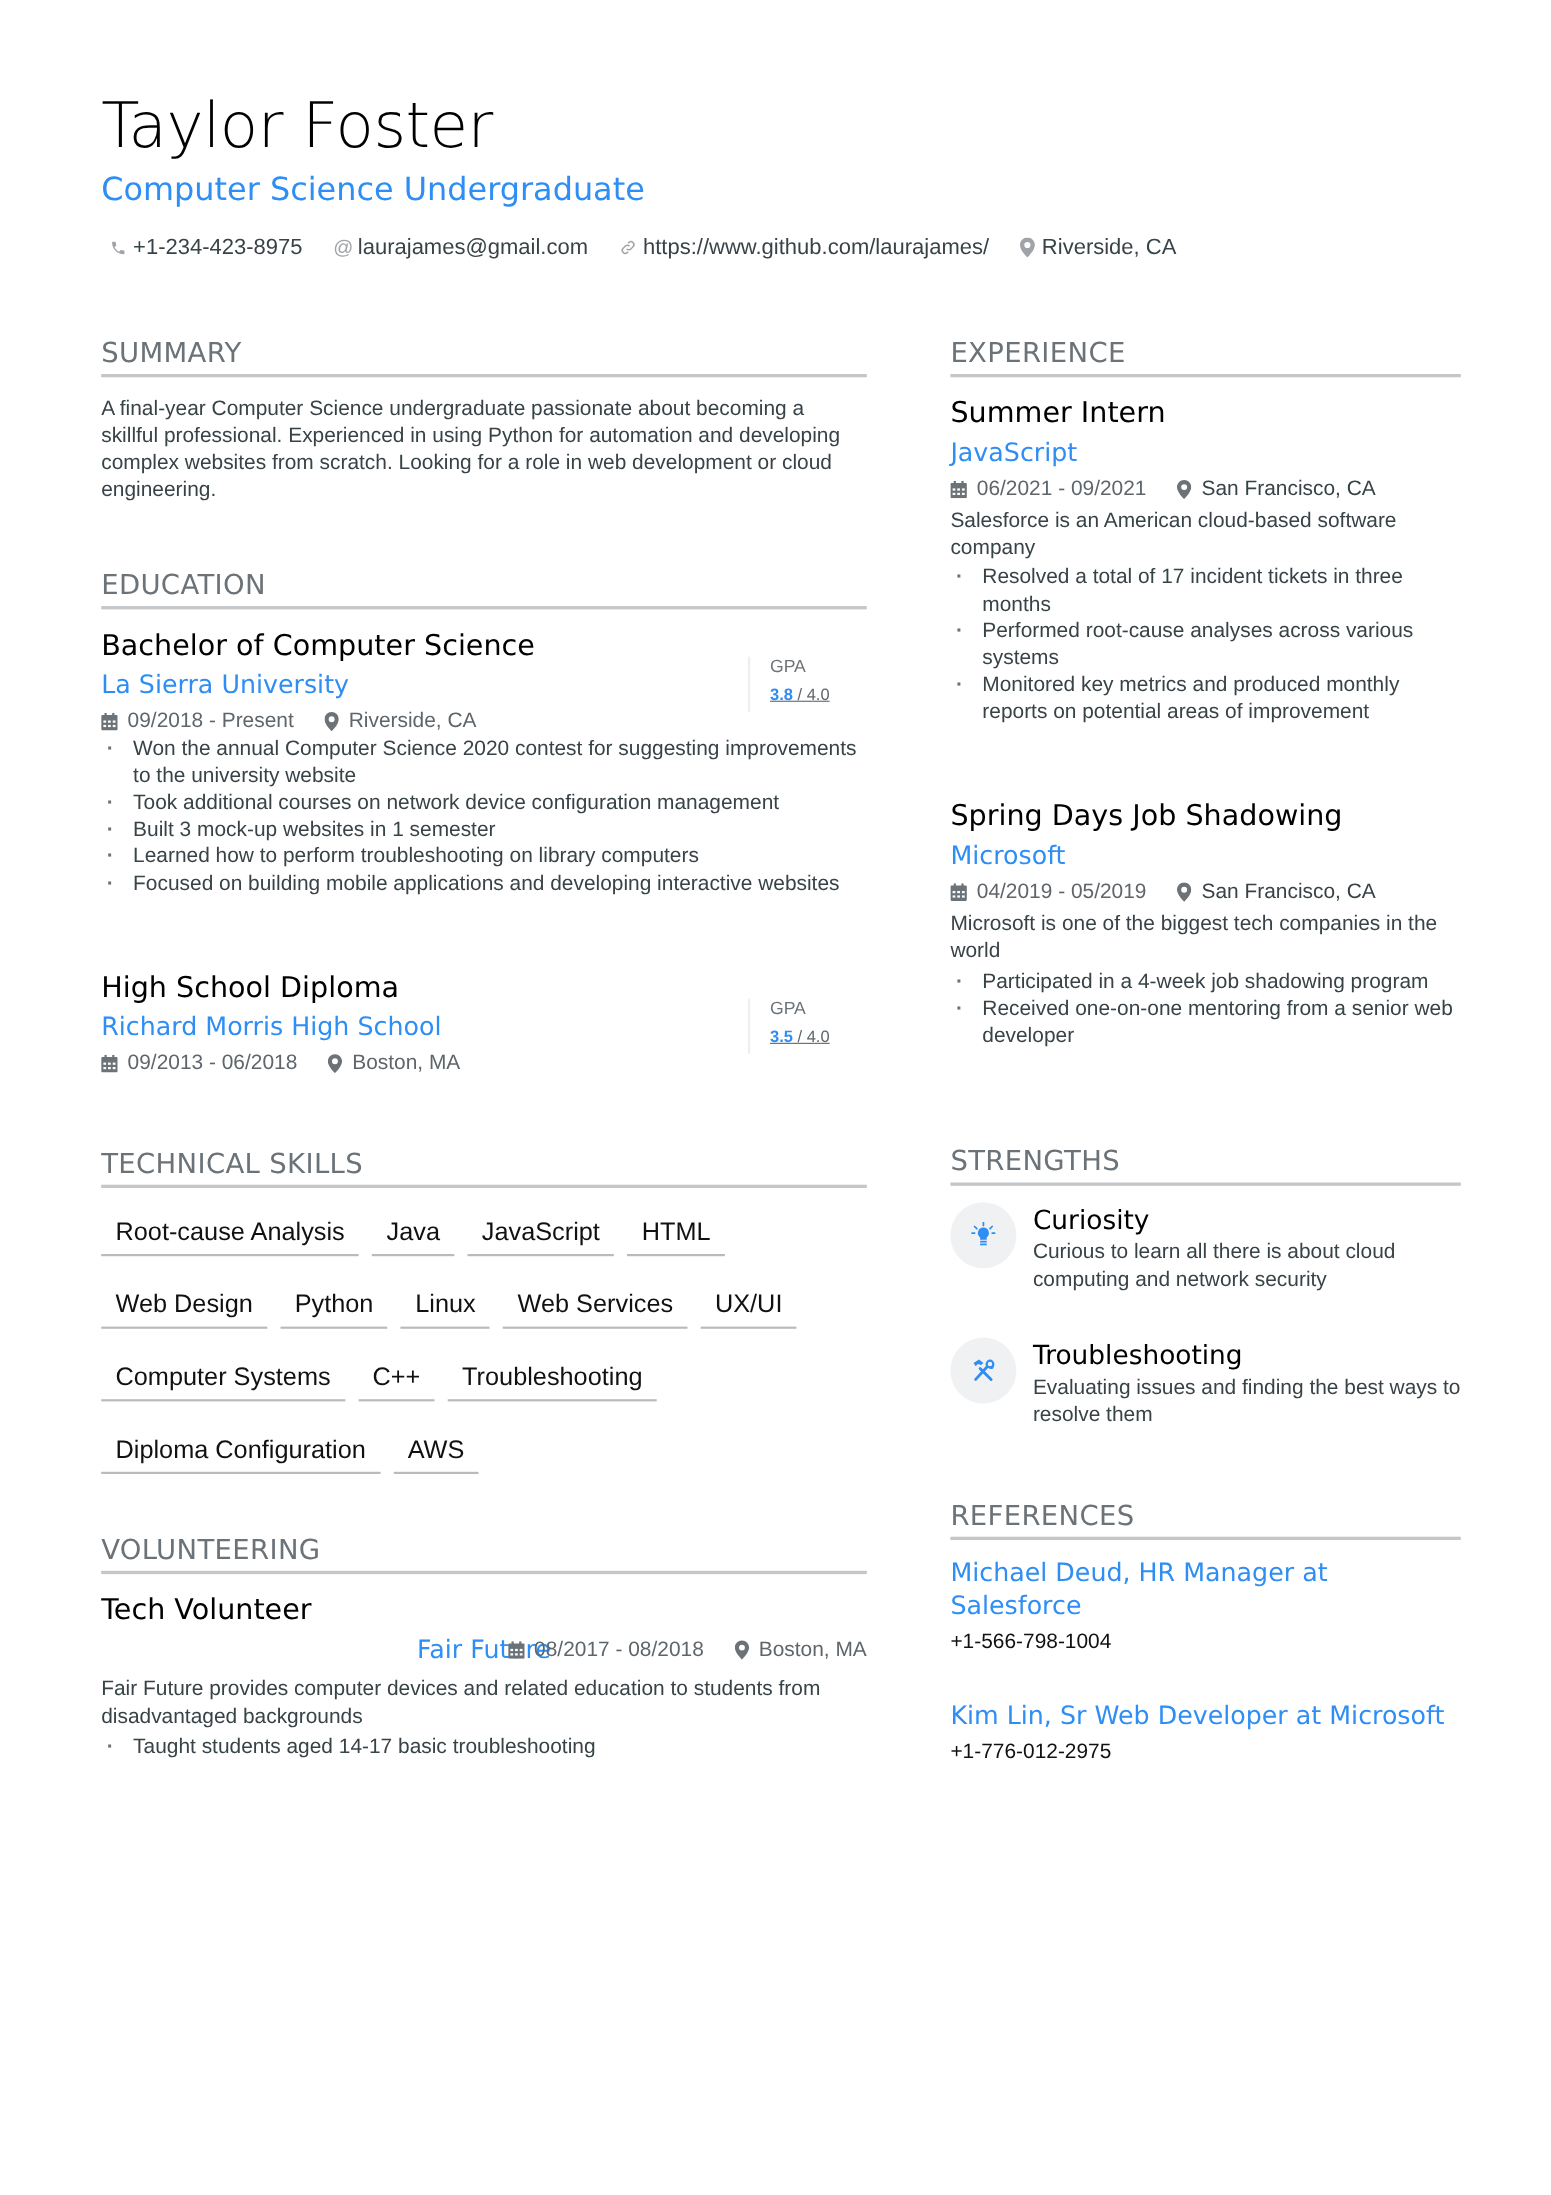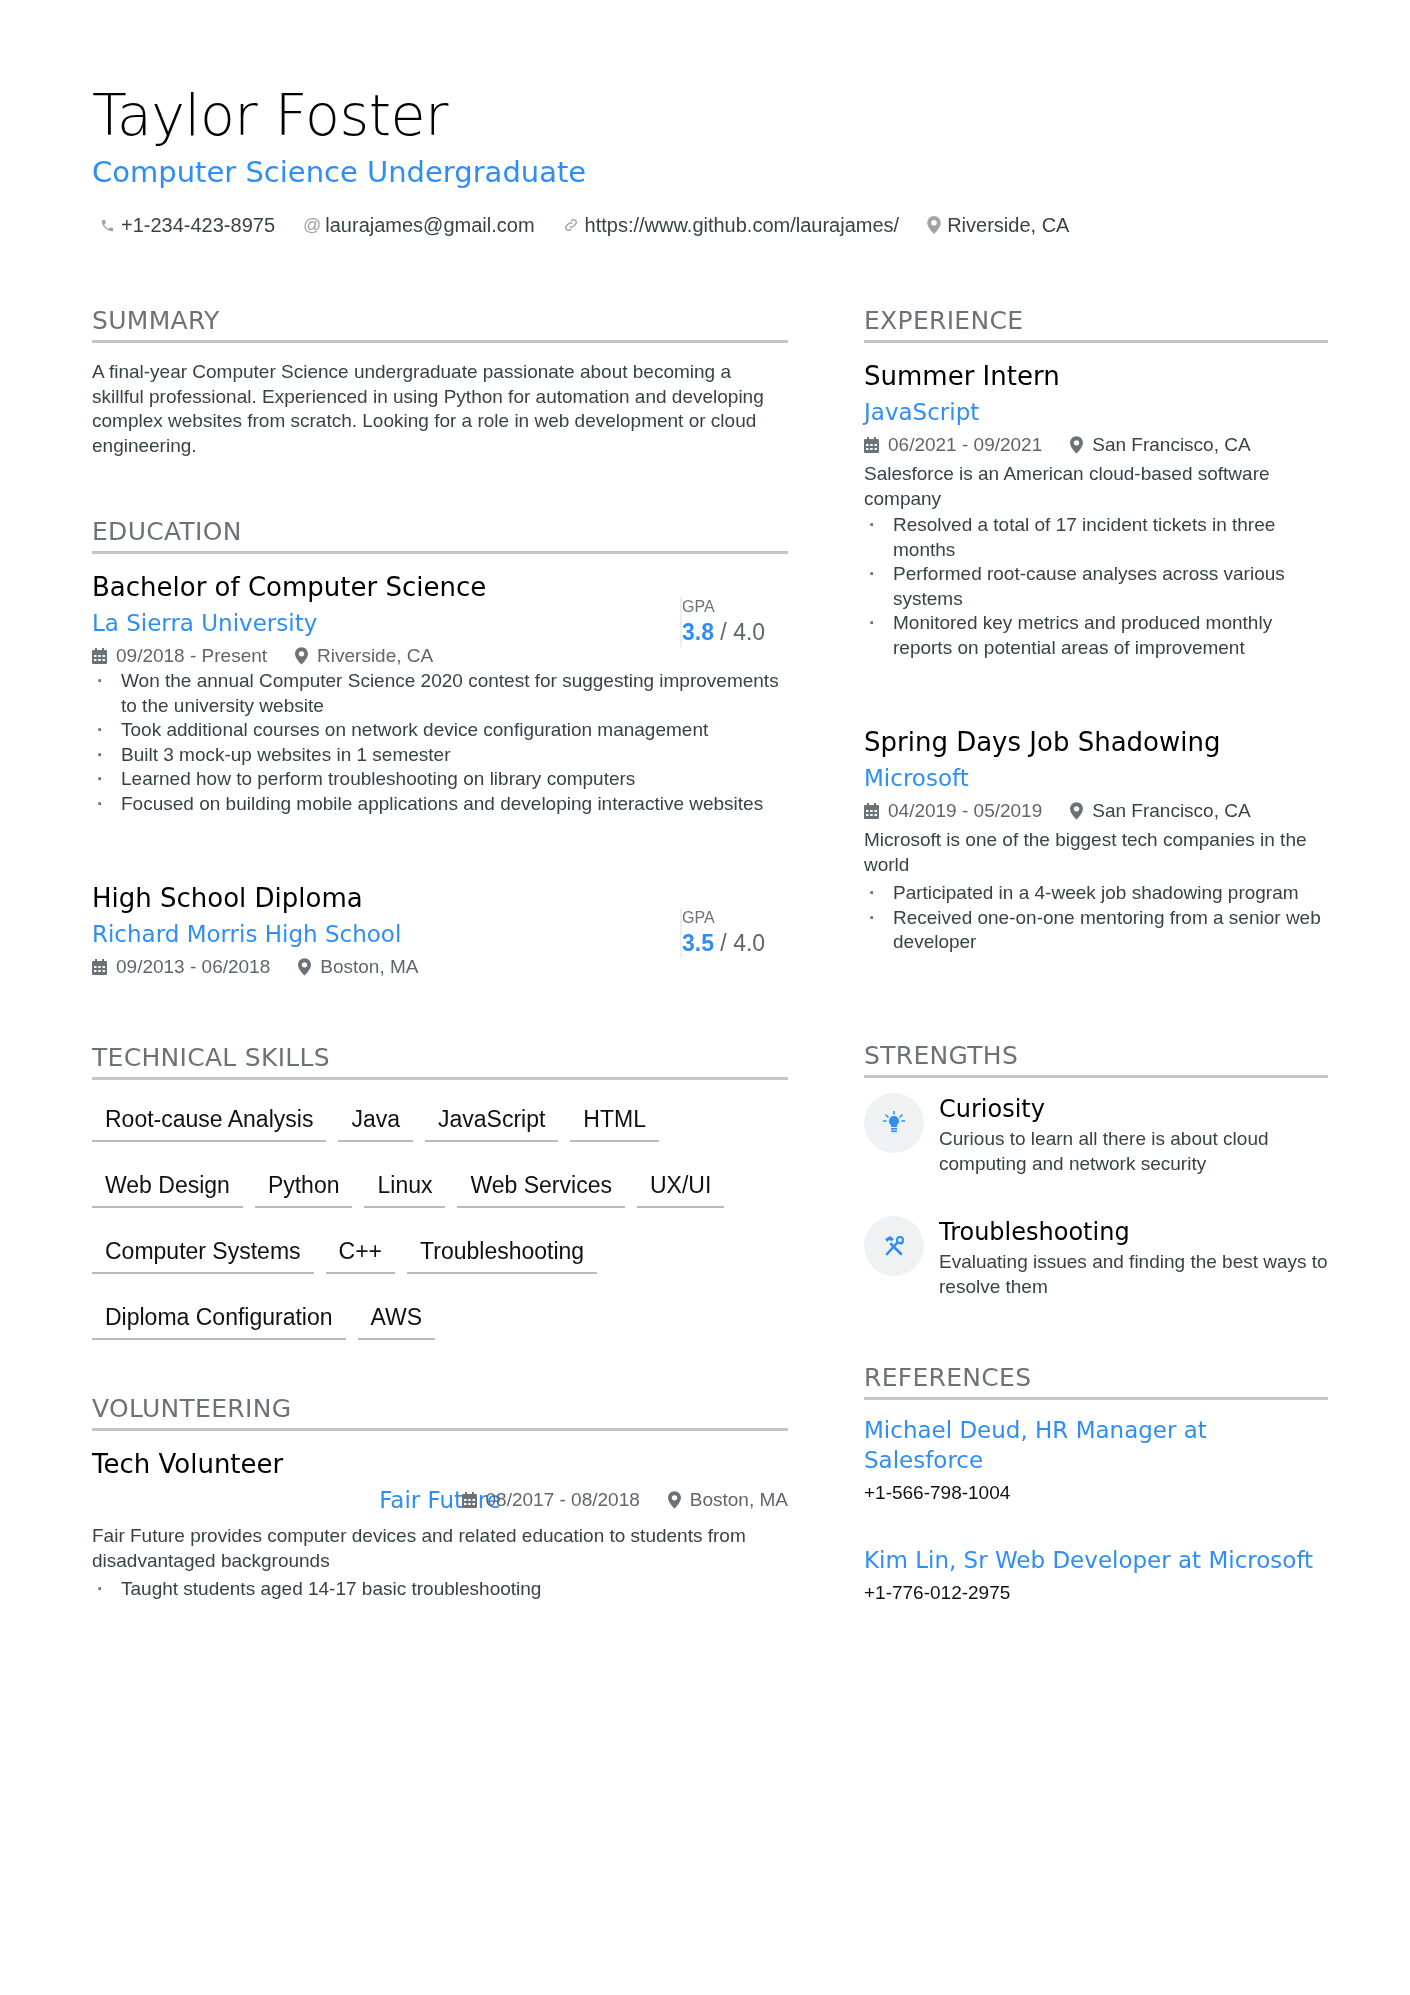"GPA" .gpa { padding-left: none -> 18px }
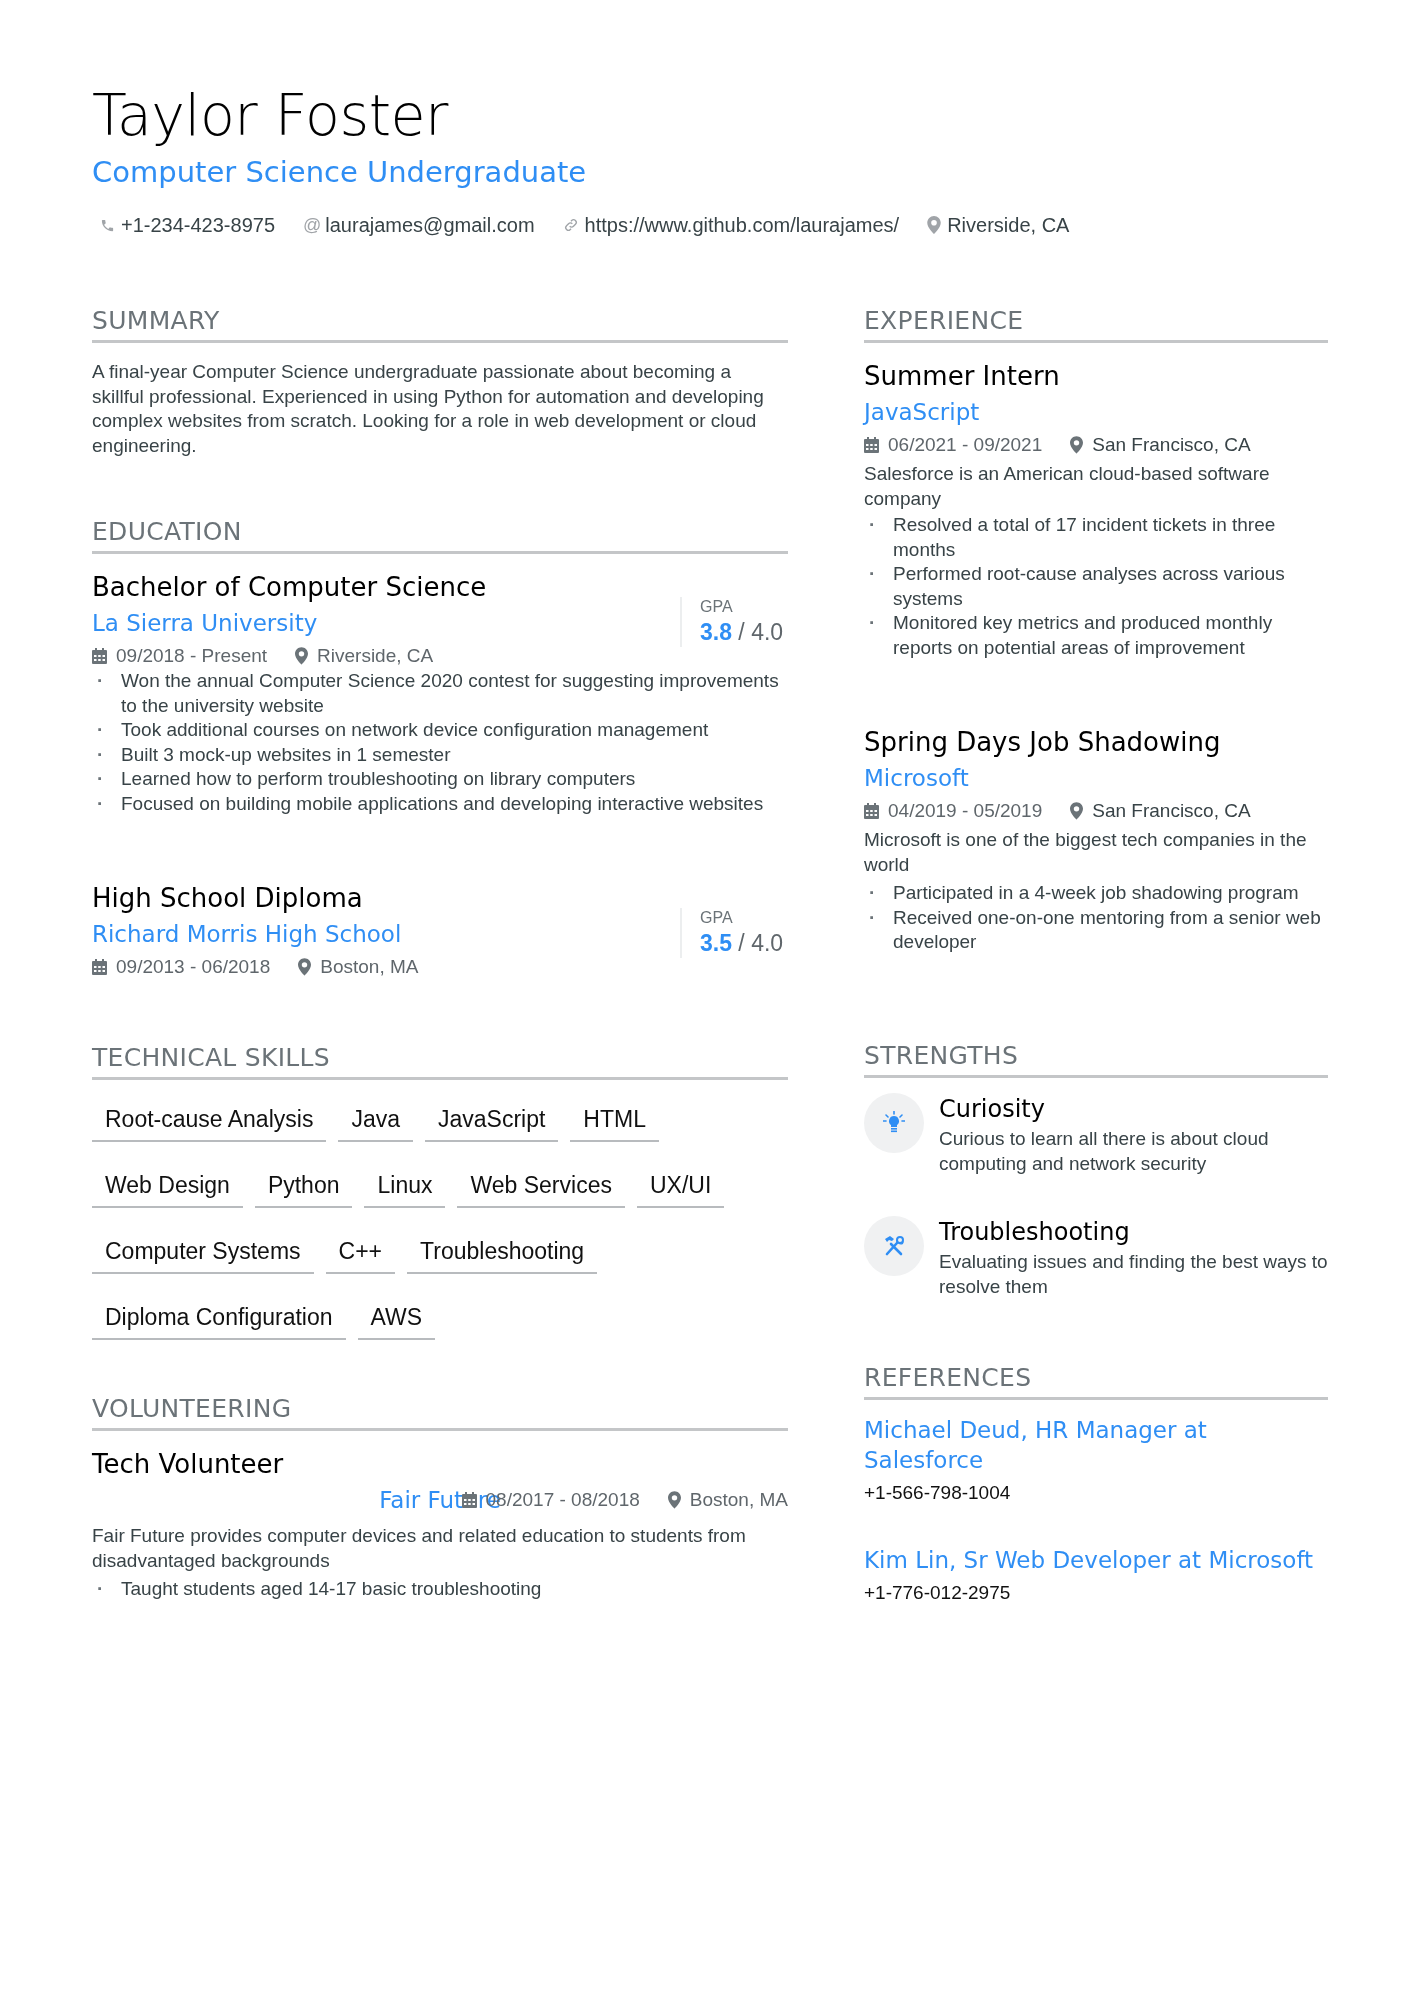"3.8 / 4.0" .gpa-val { font-size: 23px -> 15px; text-decoration: none -> underline }
